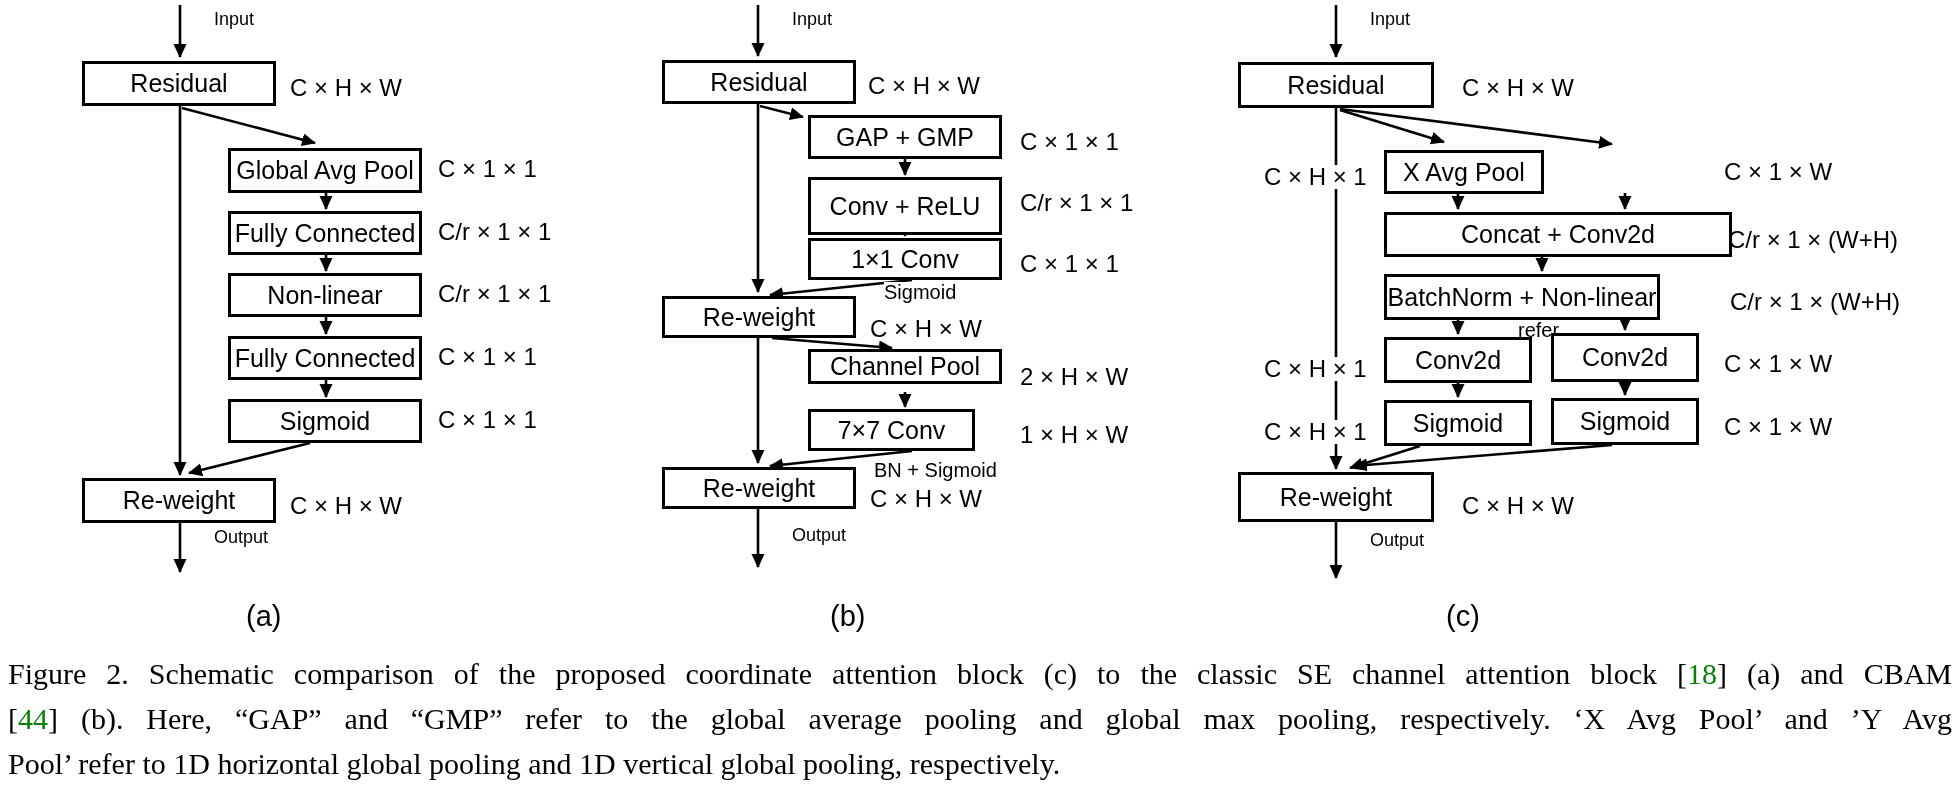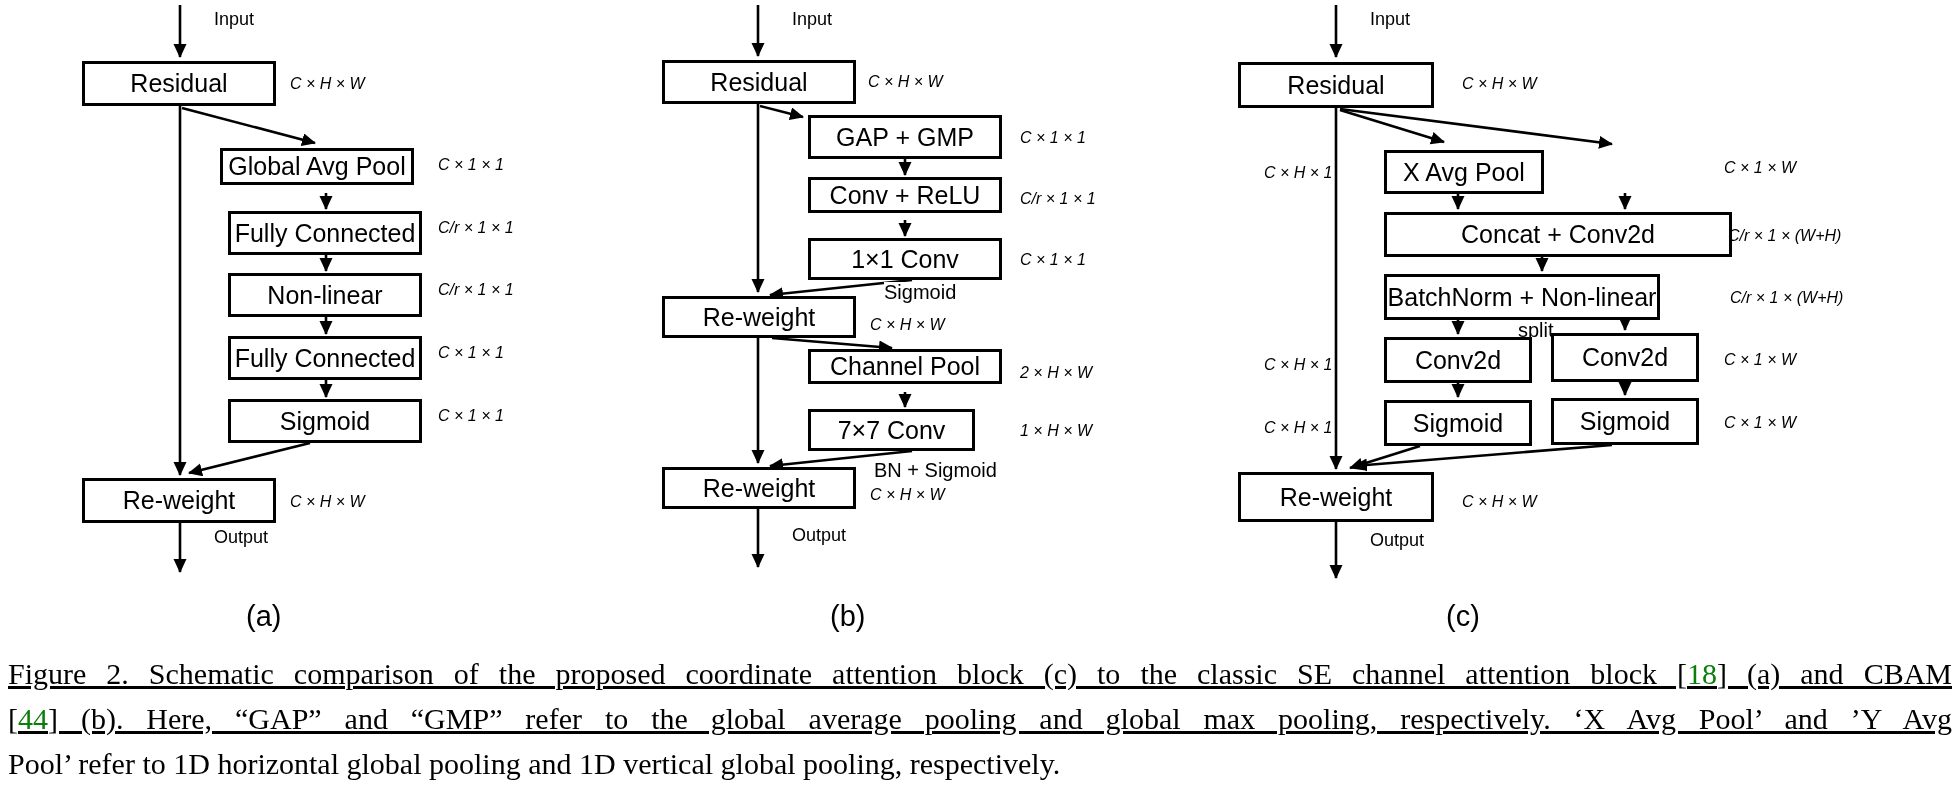"C × H × W" .dim { font-size: 16px -> 24px; font-style: italic -> none }
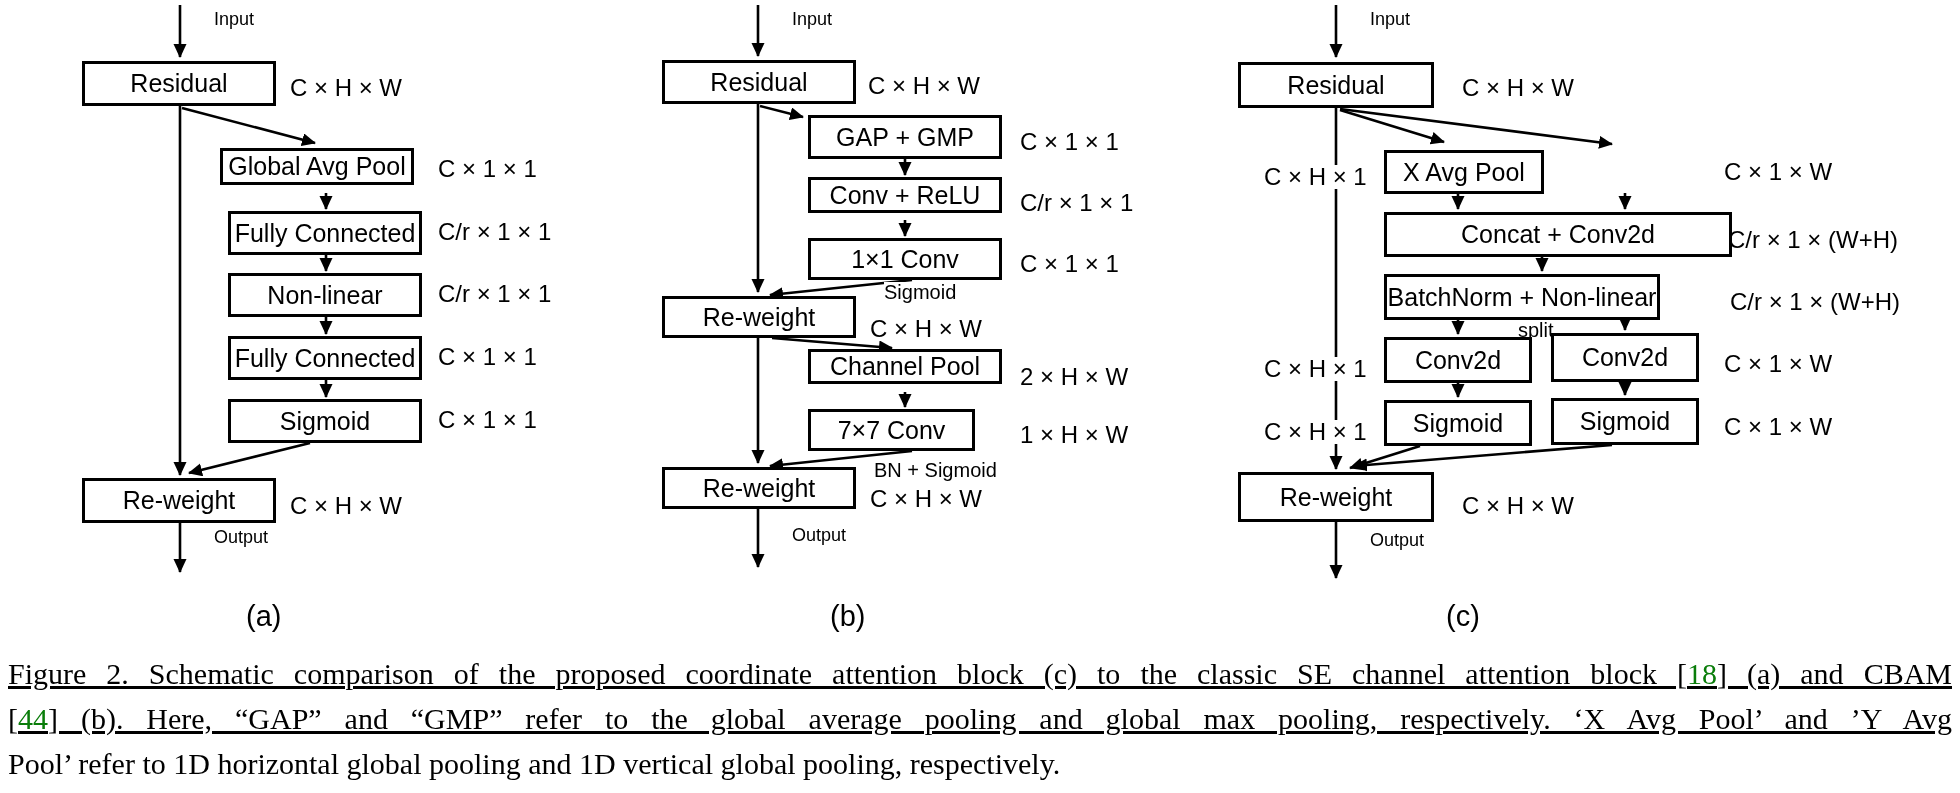"Global Avg Pool" div.box { height: 37px -> 45px; left: 220px -> 228px }
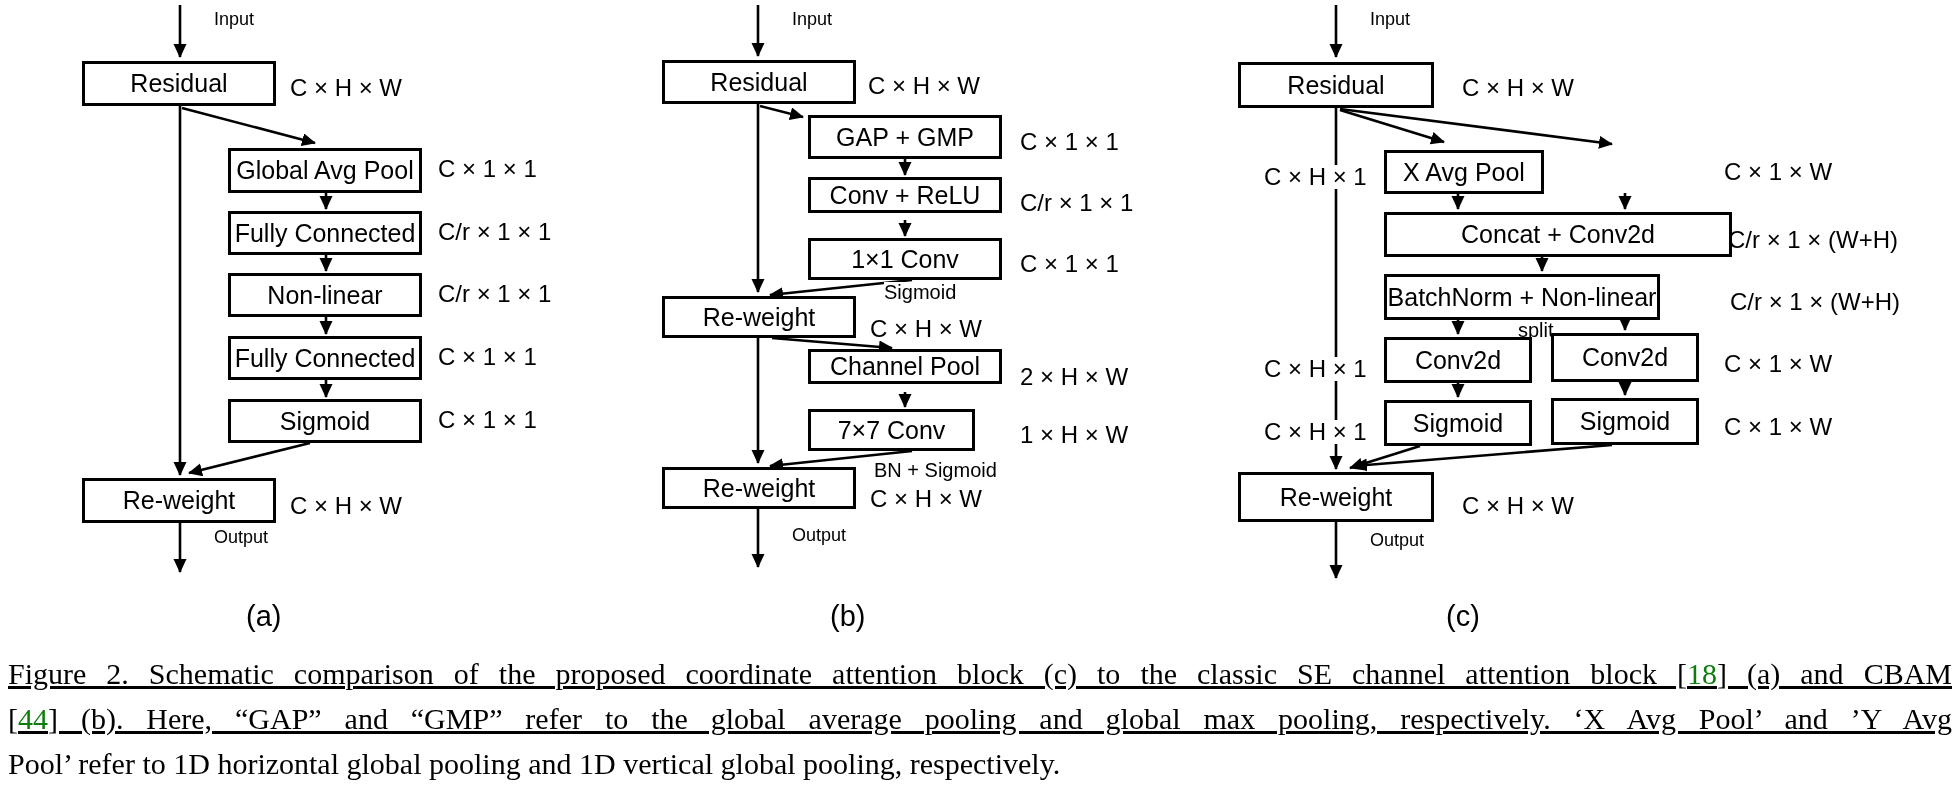"Conv + ReLU" div.box { height: 36px -> 58px }
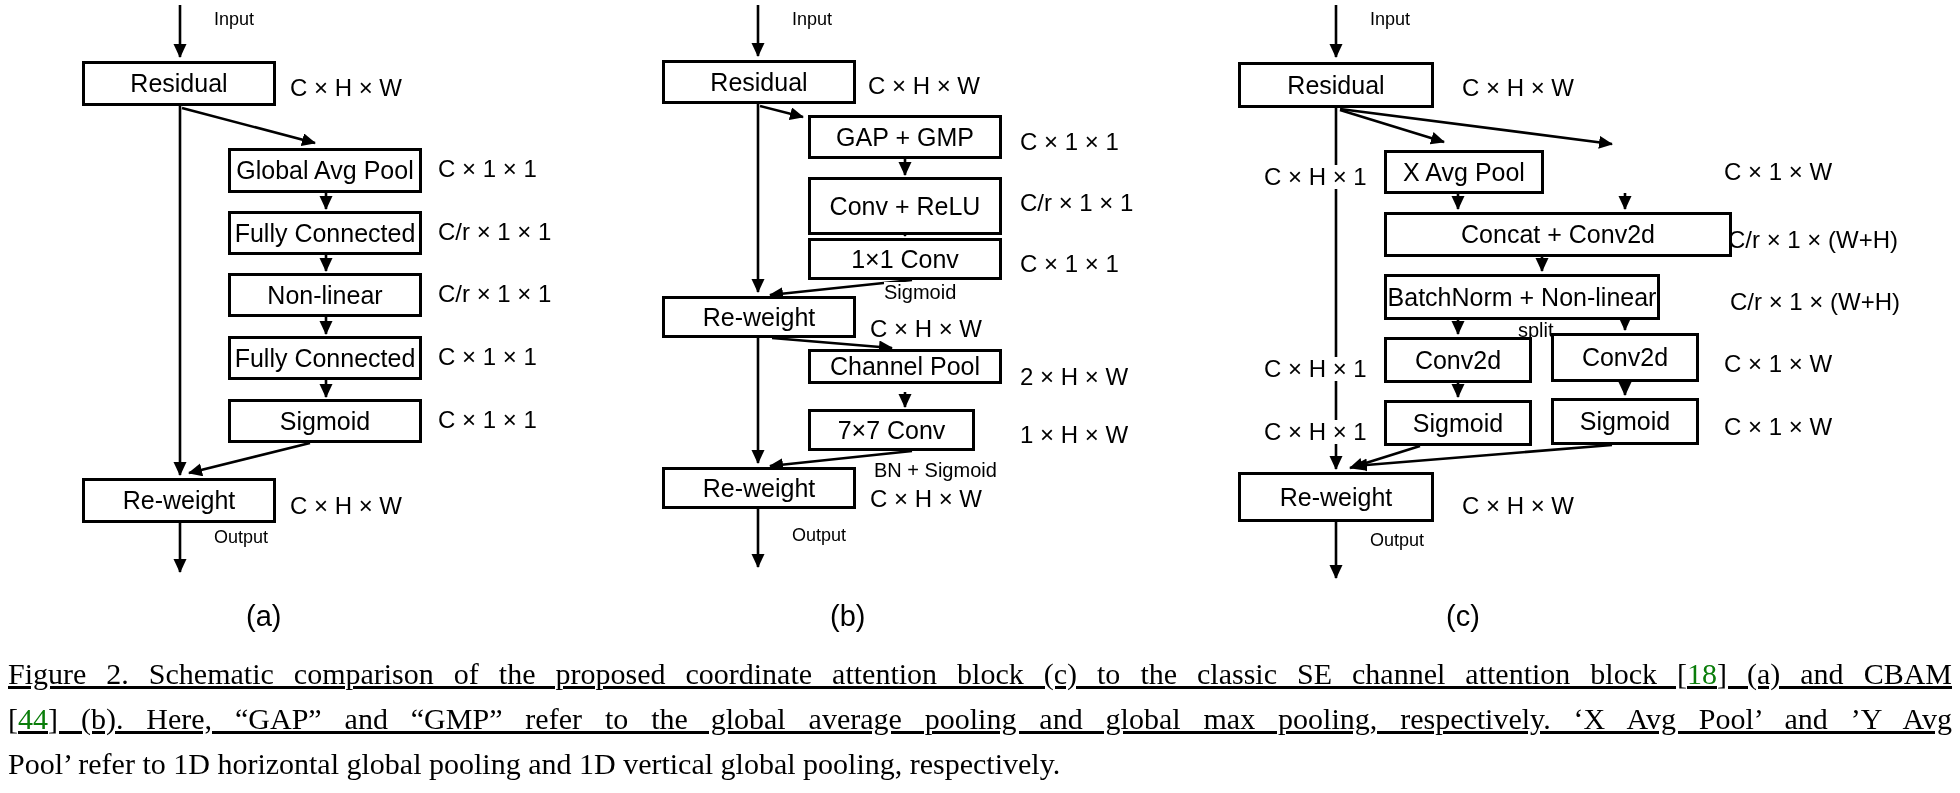"split" div.note { text: split -> refer }
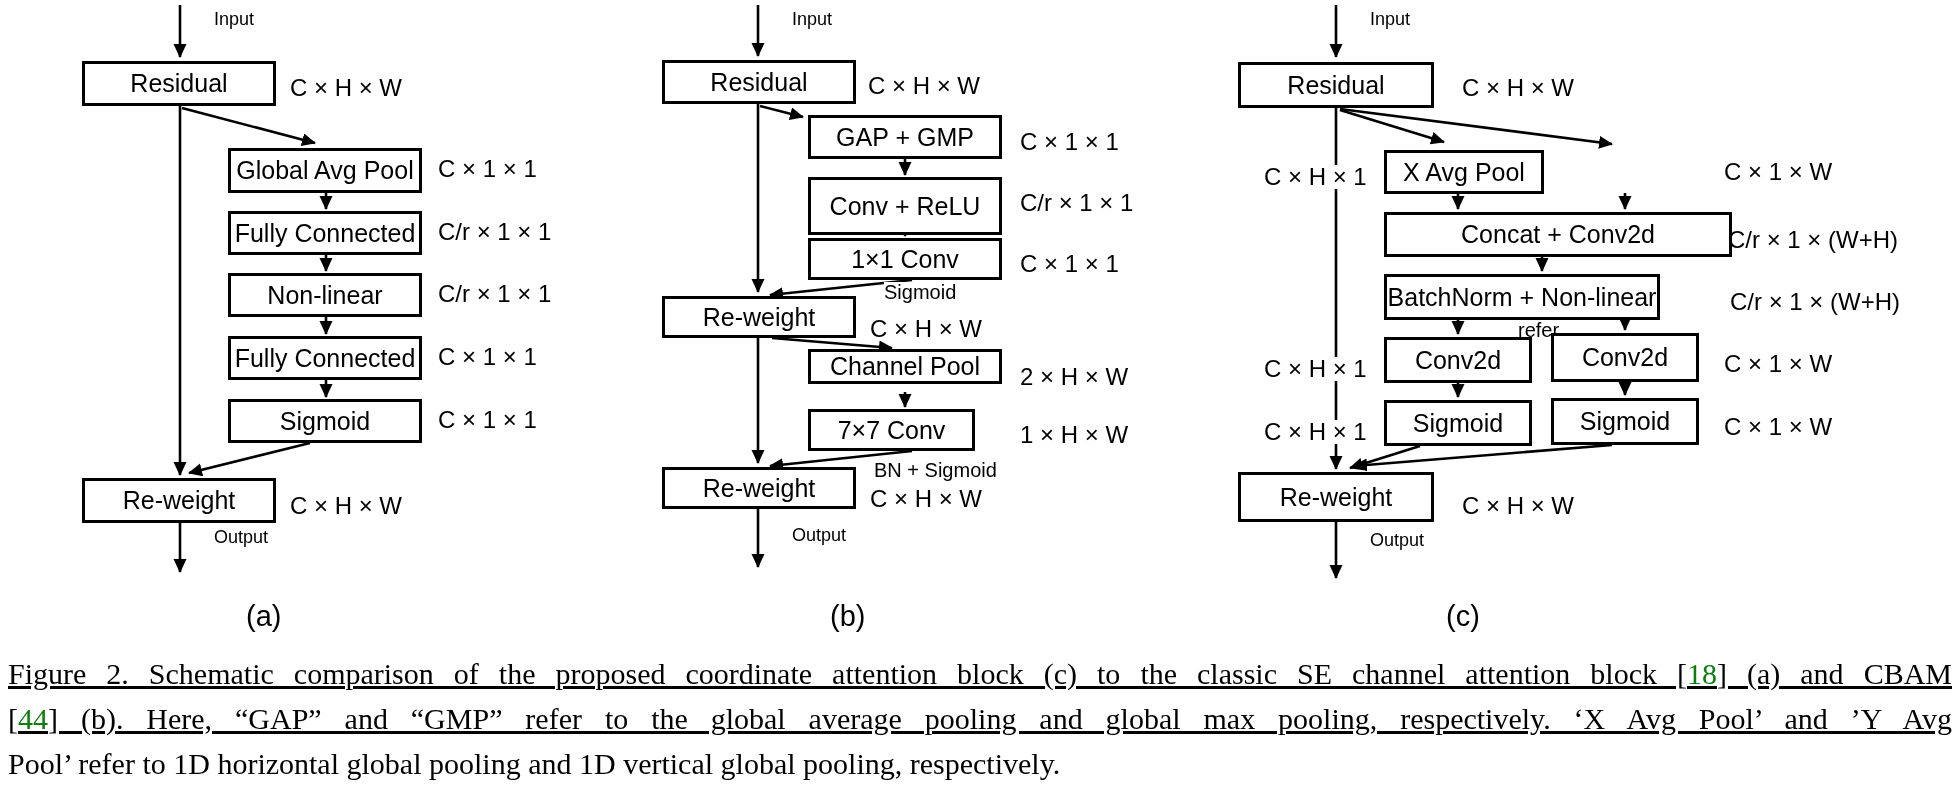"Figure 2. Schematic comparison of" .cap-just { text-decoration: underline -> none }
